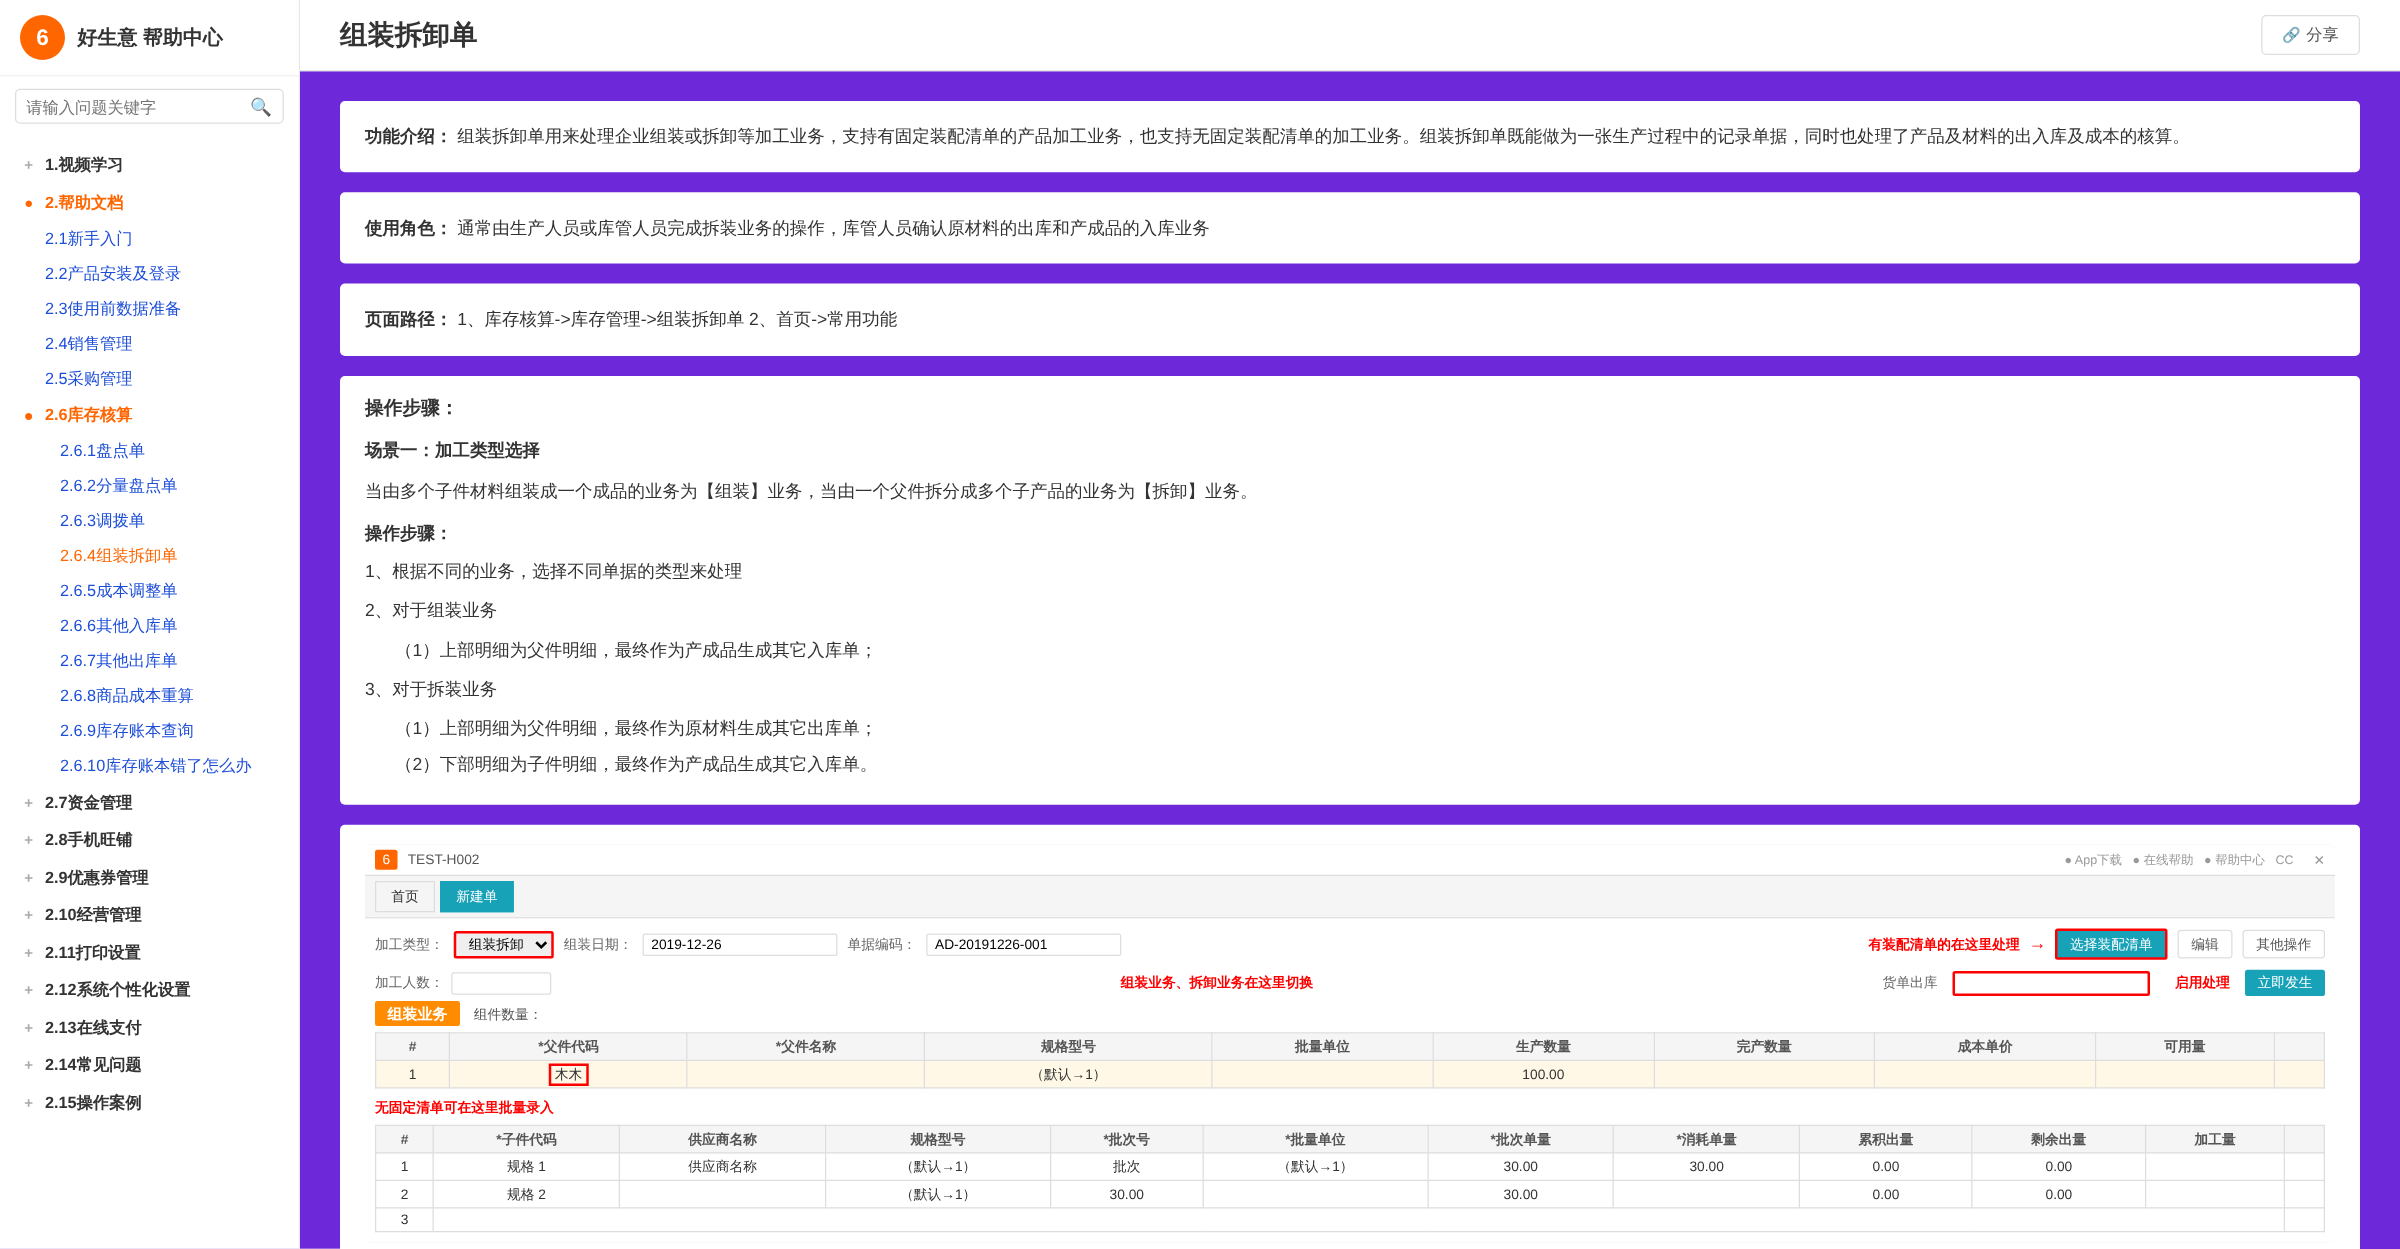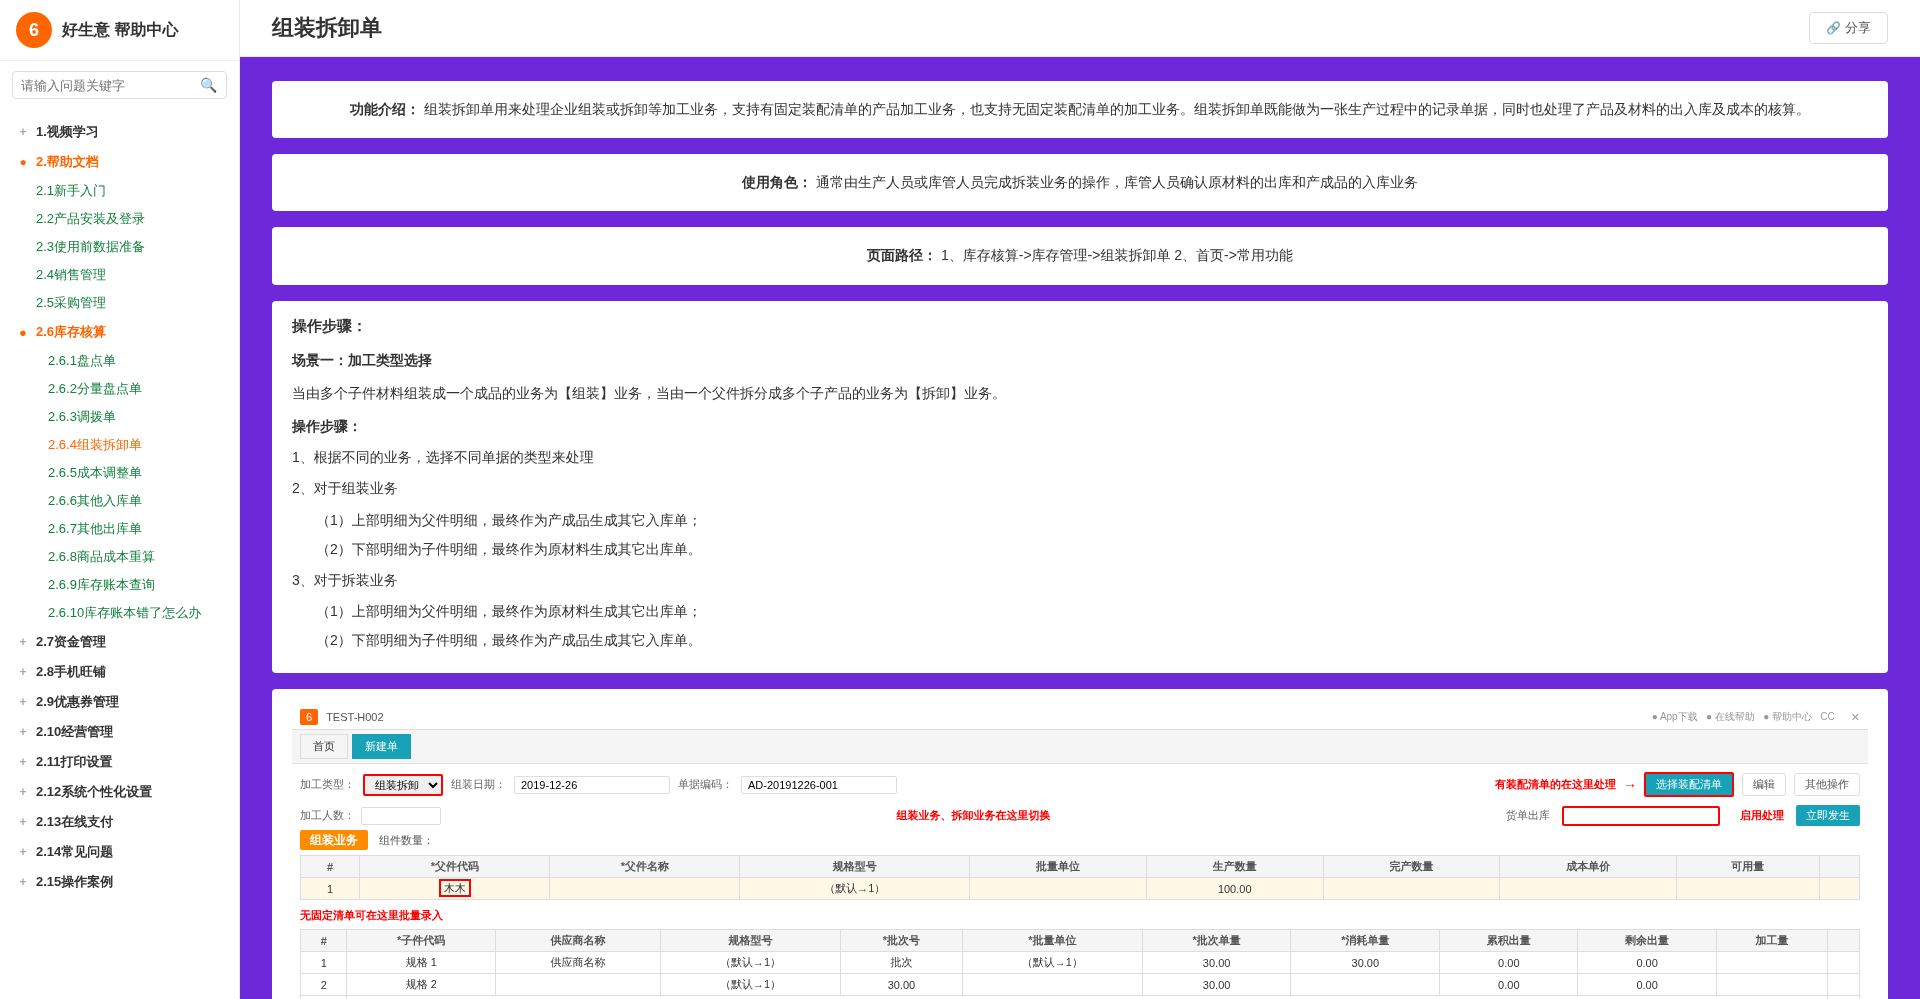"功能介绍：" .info-block p { text-align: center -> none }
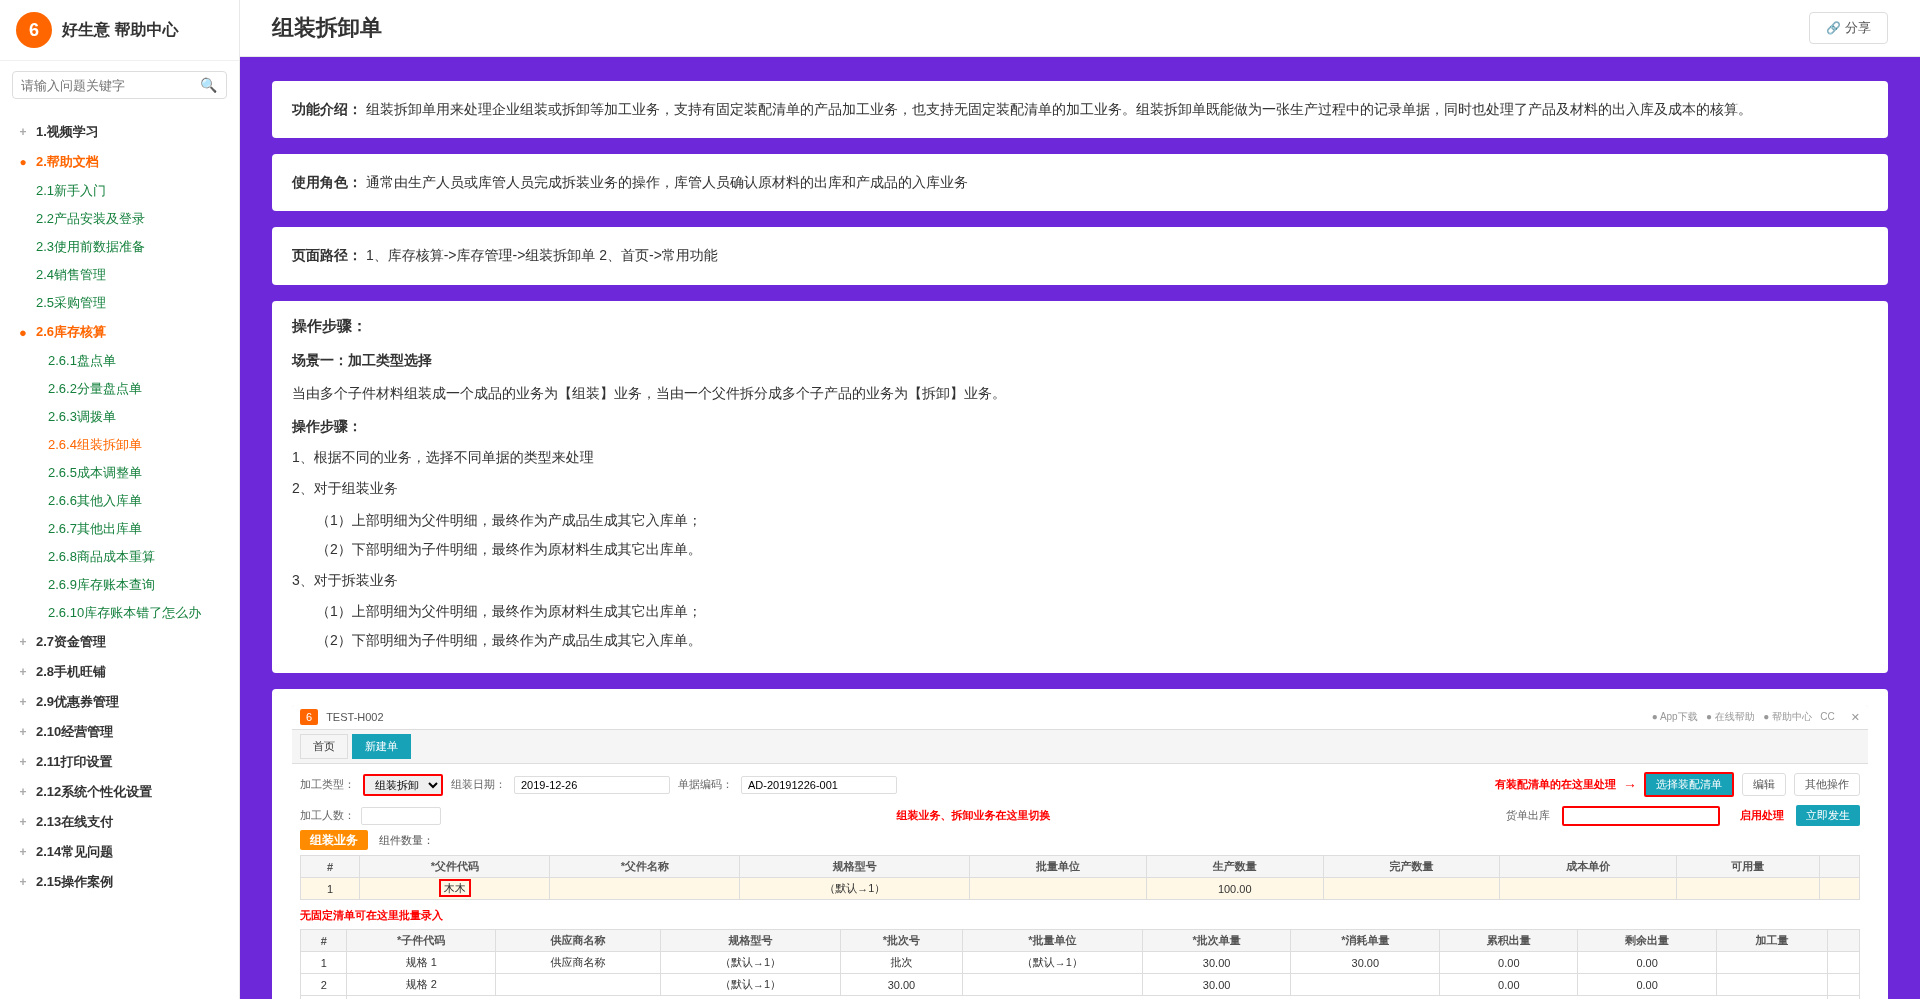"2.1新手入门" .nav-sub-item { color: #15803d -> #1d4ed8 }
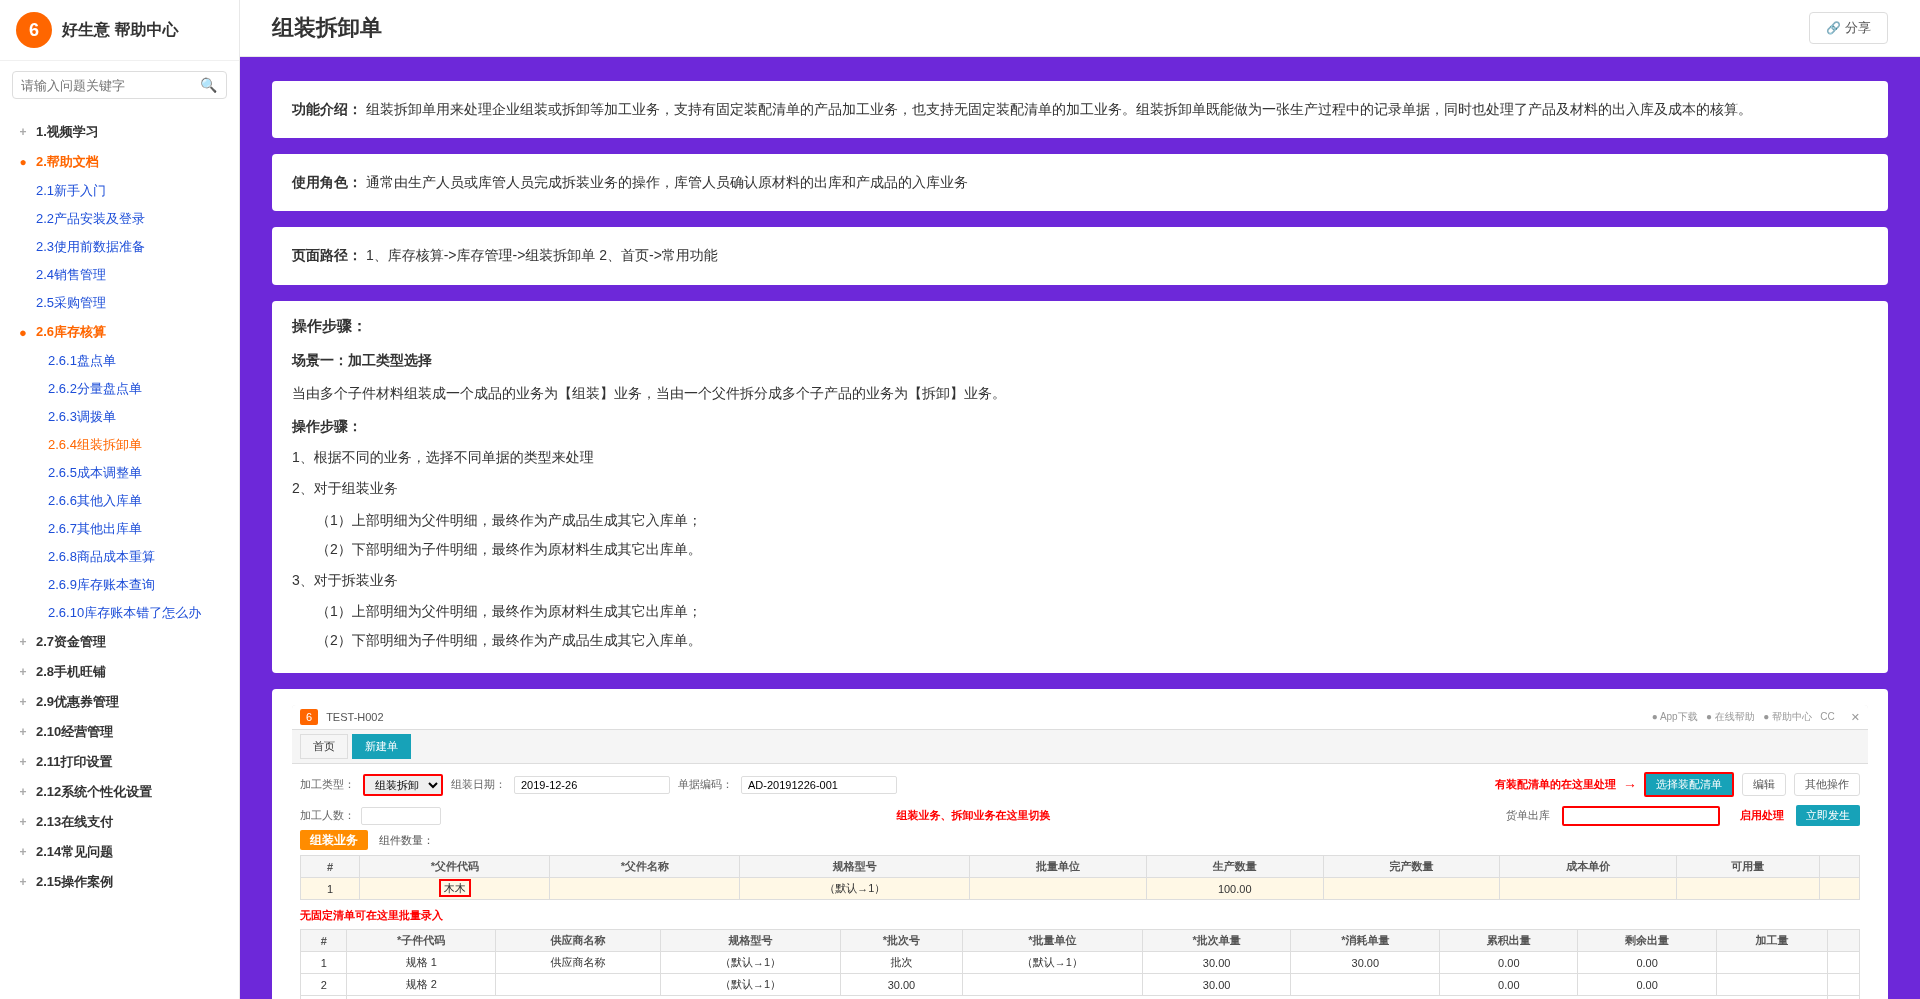"（2）下部明细为子件明细，最终作为原材料生成其它出库单。" p.sub-step { html: <p>（2）下部明细为子件明细，最终作为原材料生成其它出库单。</p> -> none }
